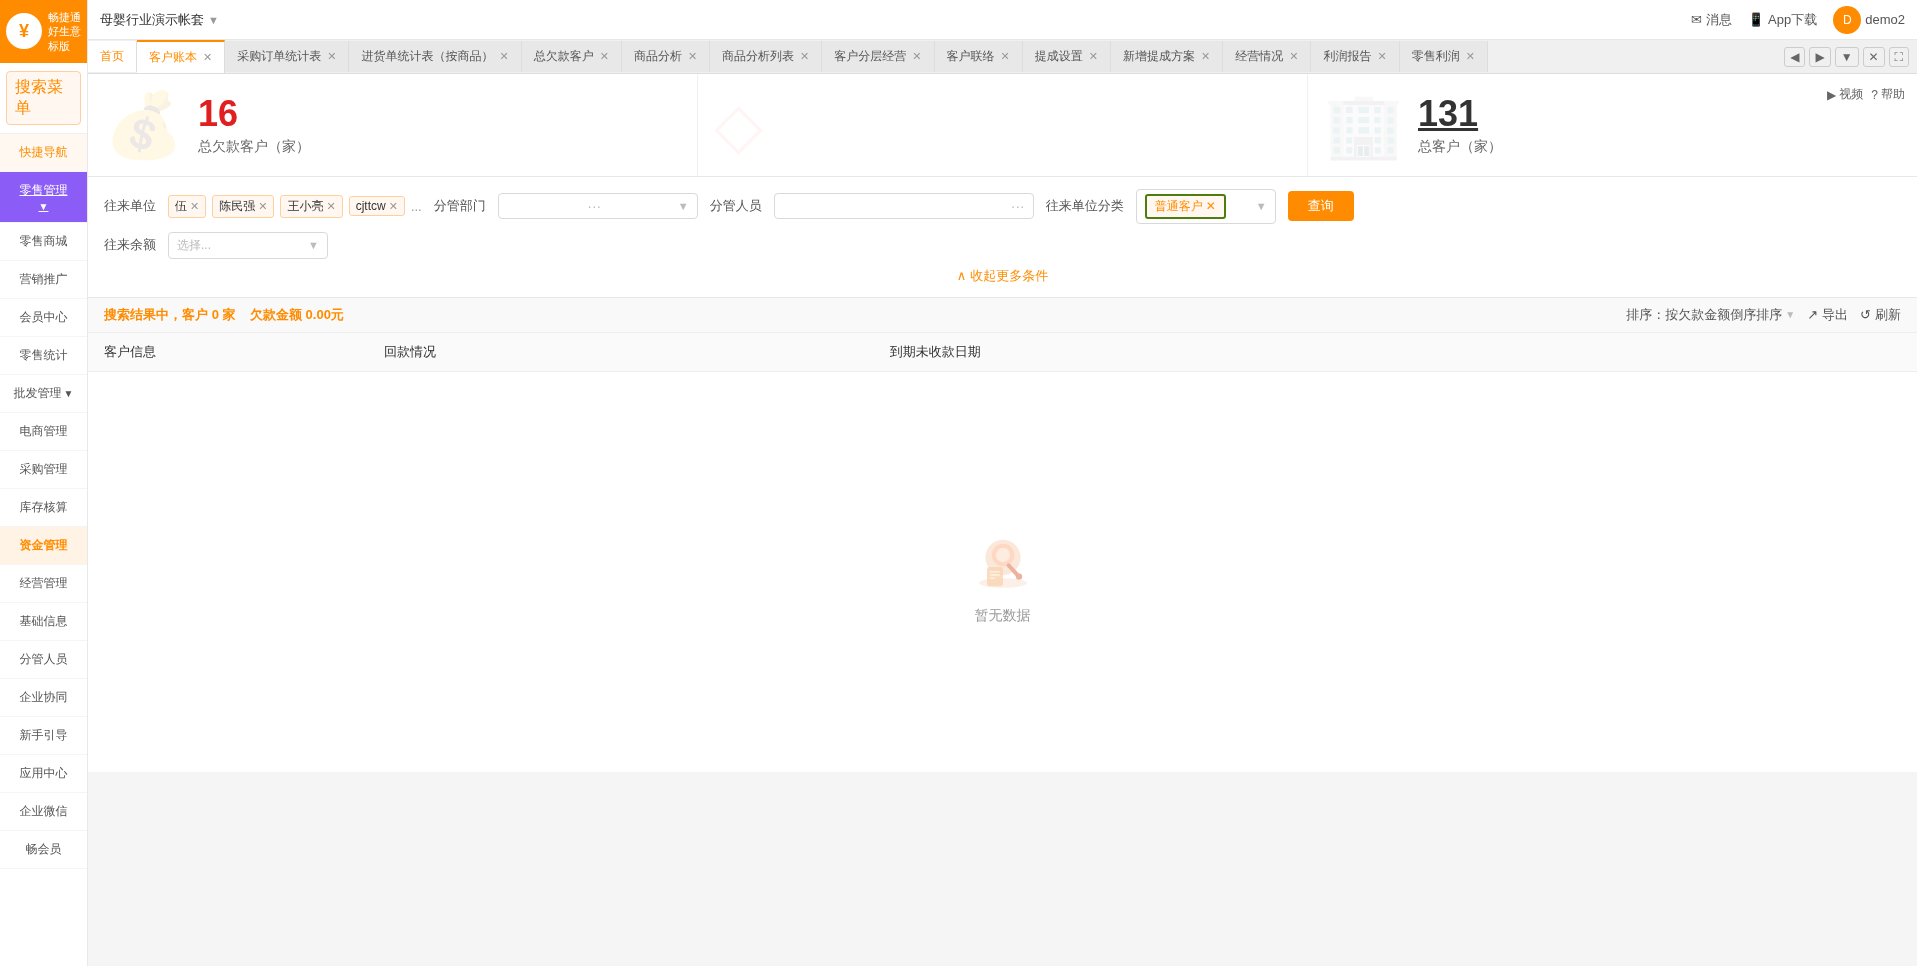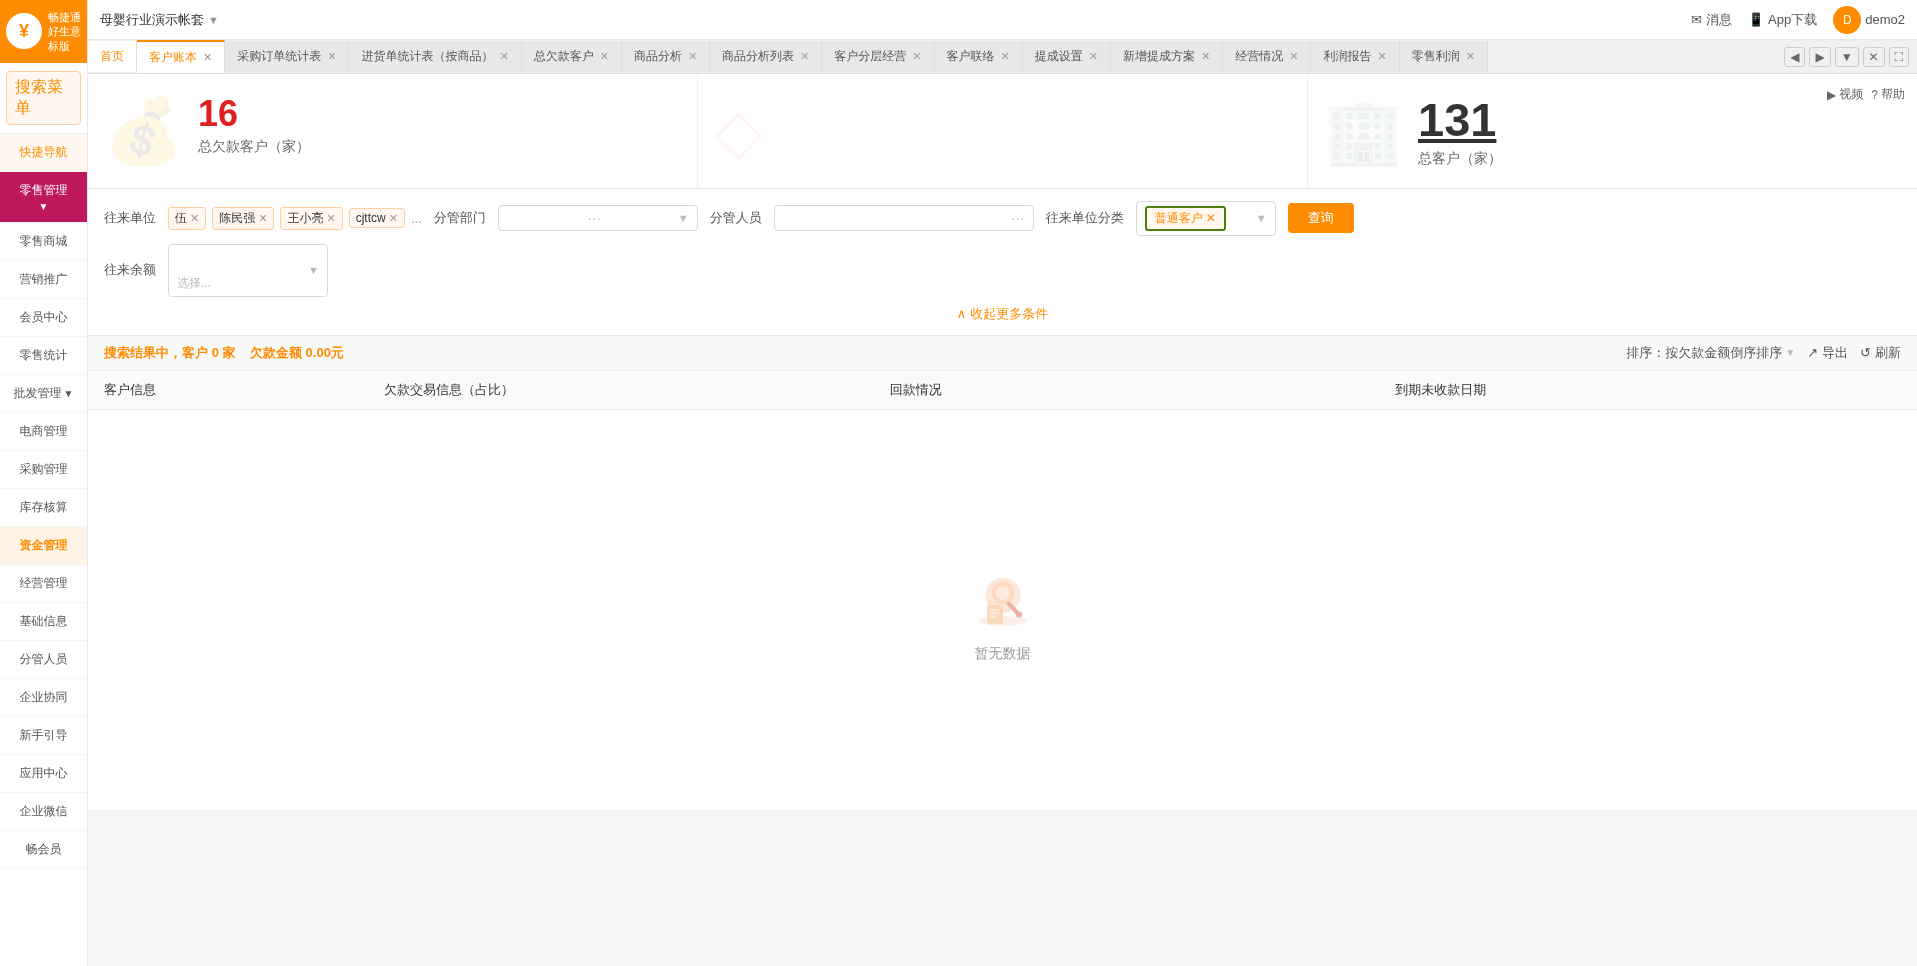"131" div.stat-value { font-size: 47px -> 36px }
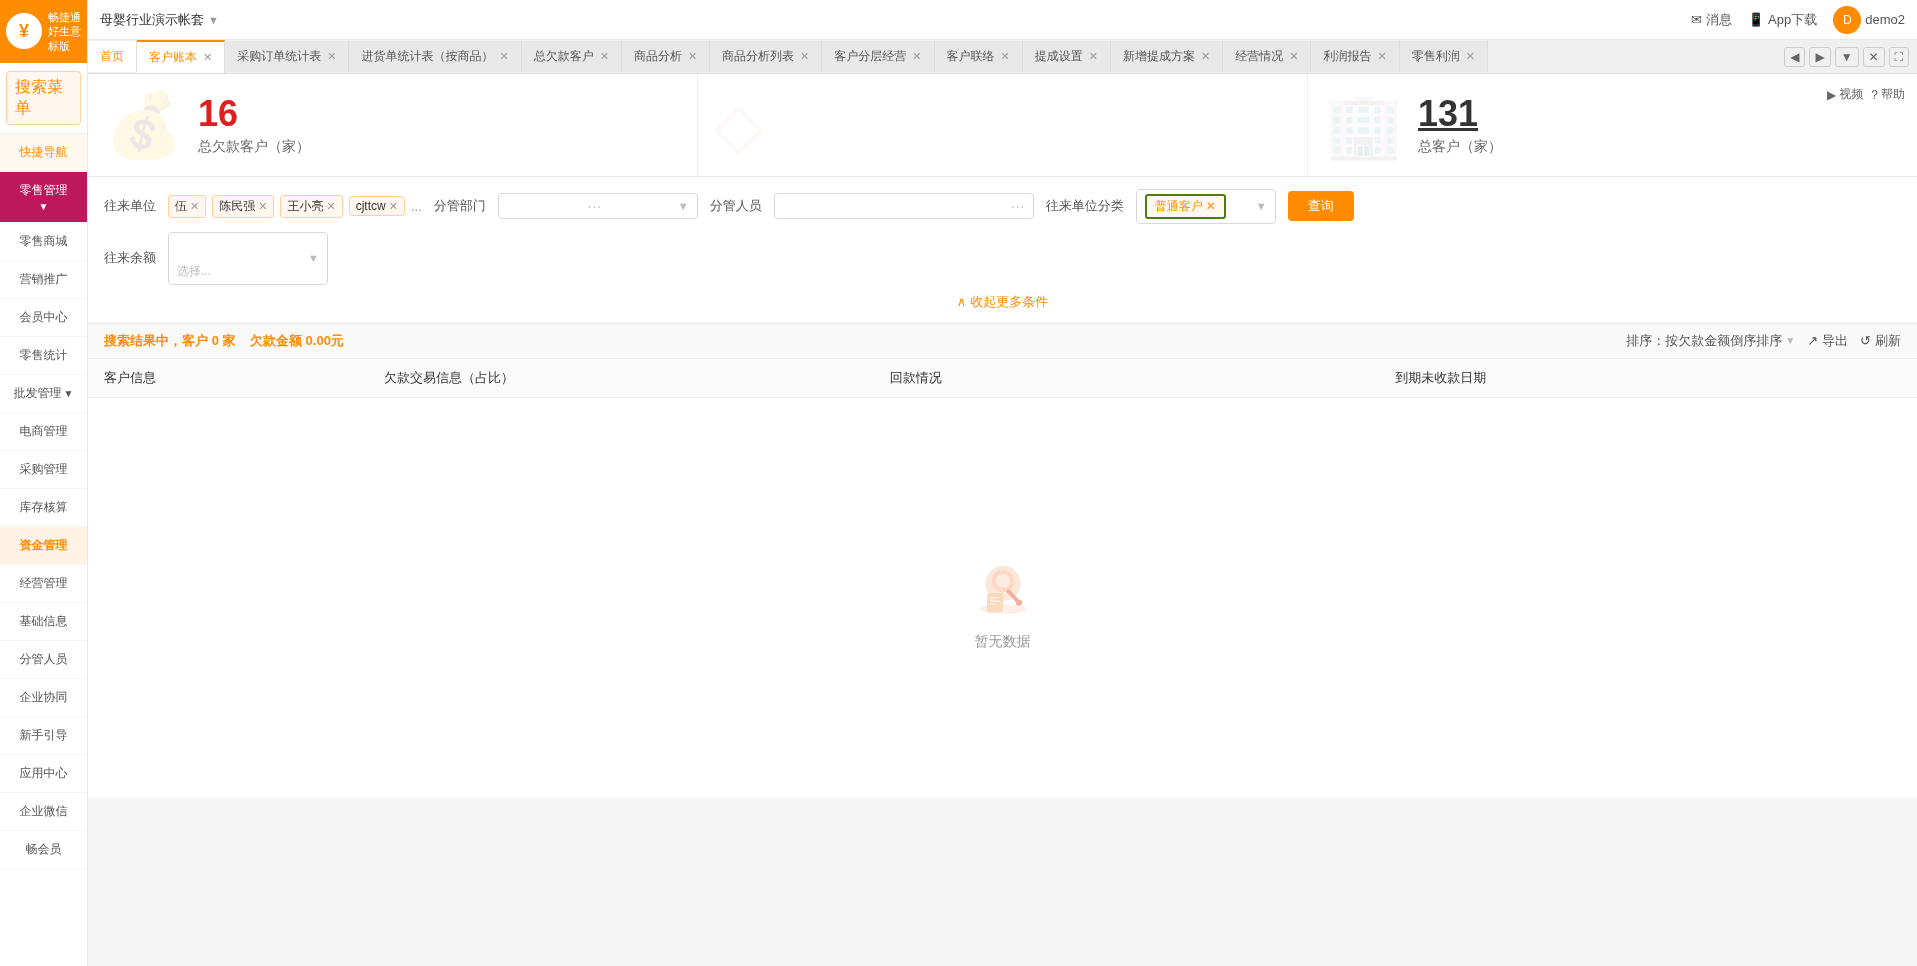"零售管理" div.sidebar-nav-item { background: #be185d -> #8b5cf6; text-decoration: none -> underline }
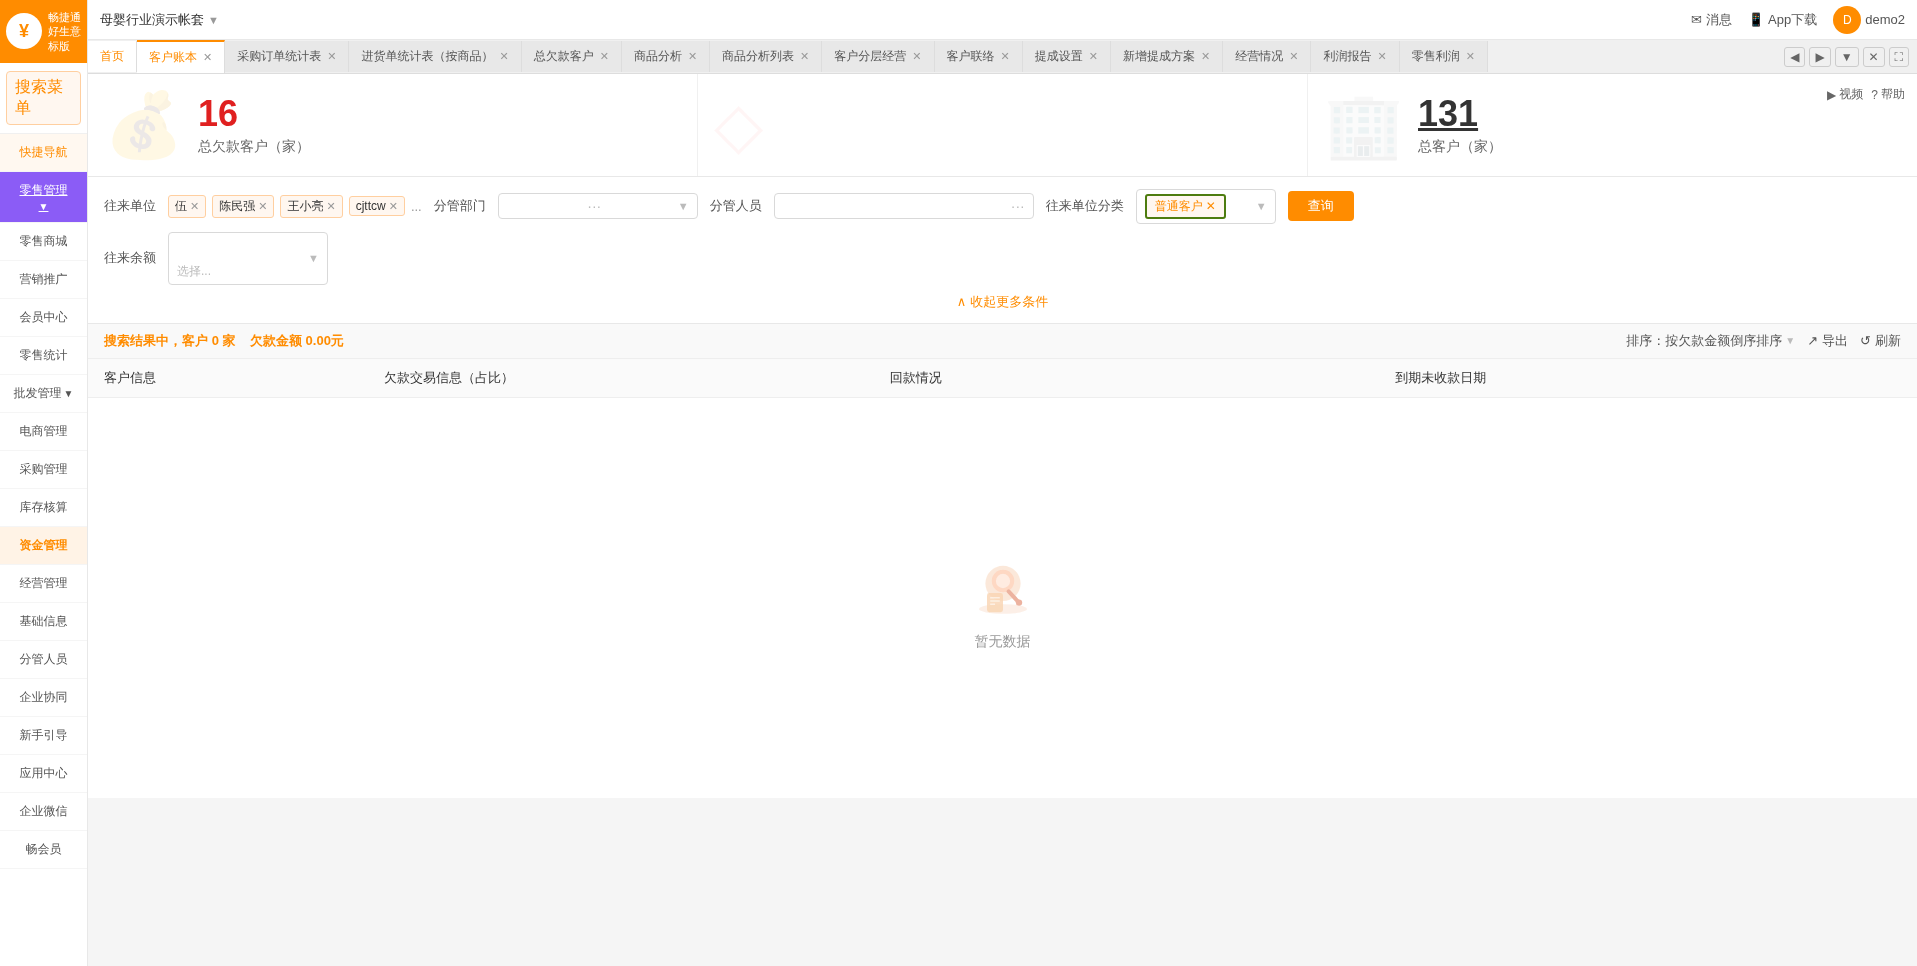"选择..." span { margin-top: 26px -> none }
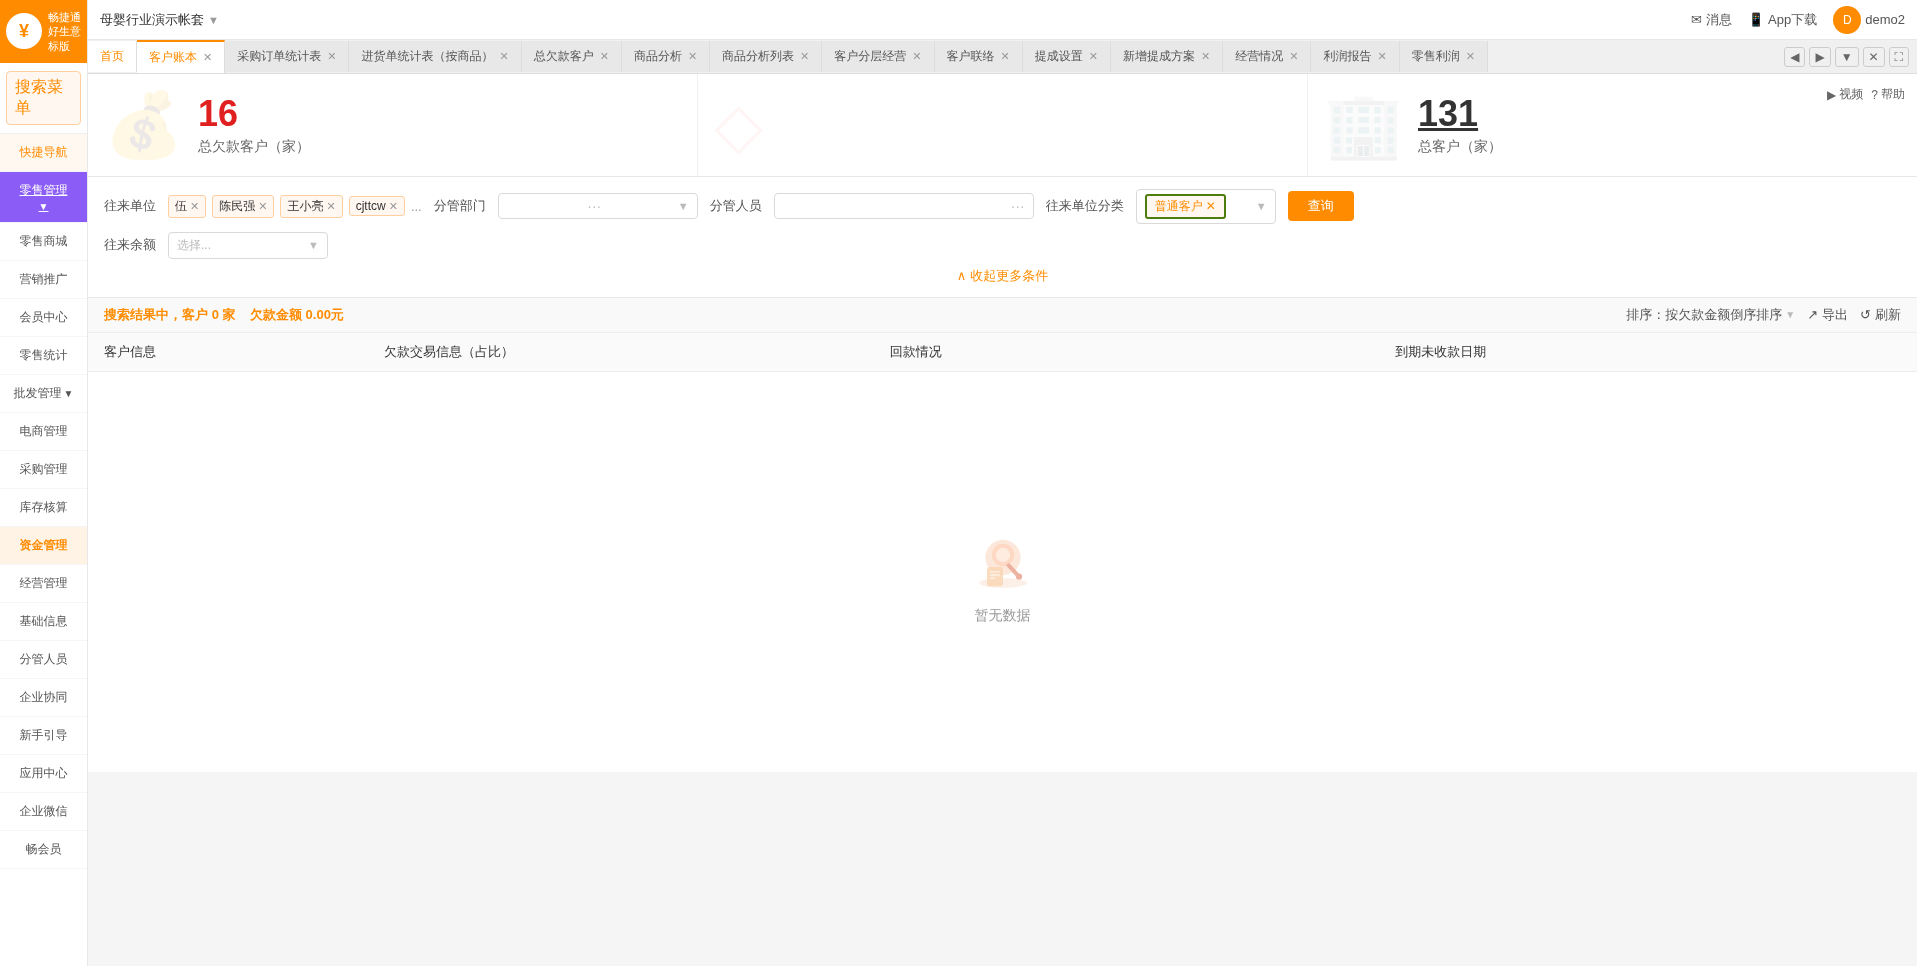"欠款交易信息（占比）" div { html: <div>欠款交易信息（占比）</div> -> none }
